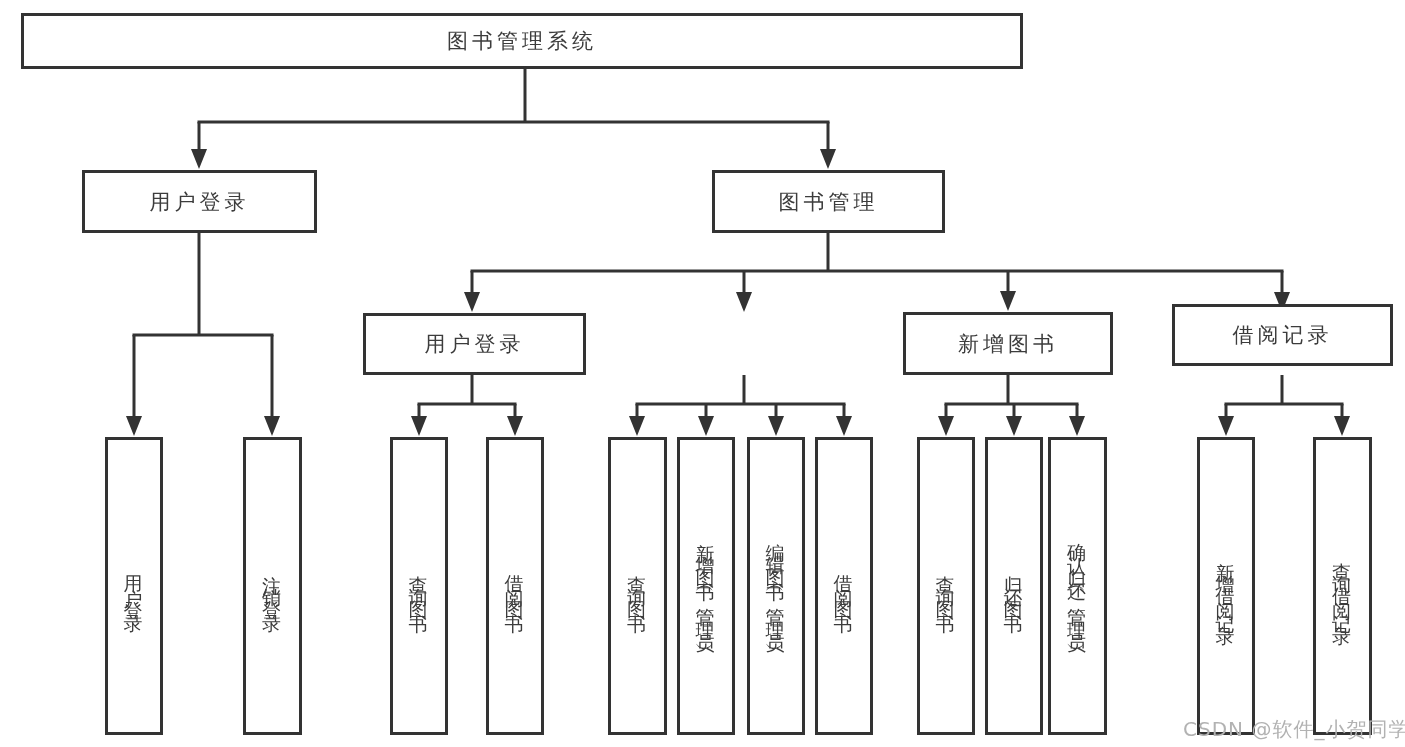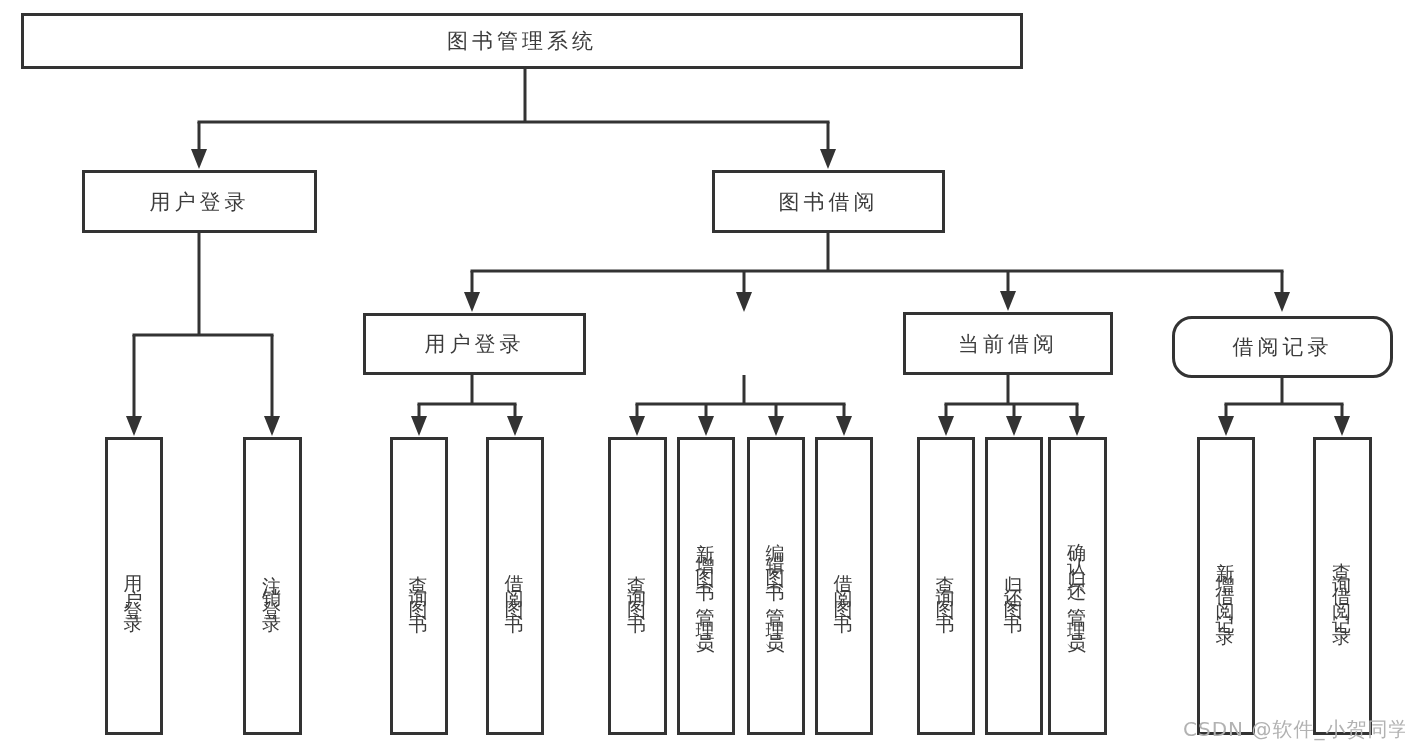"图书借阅" div.node { text: 借阅 -> 管理 }
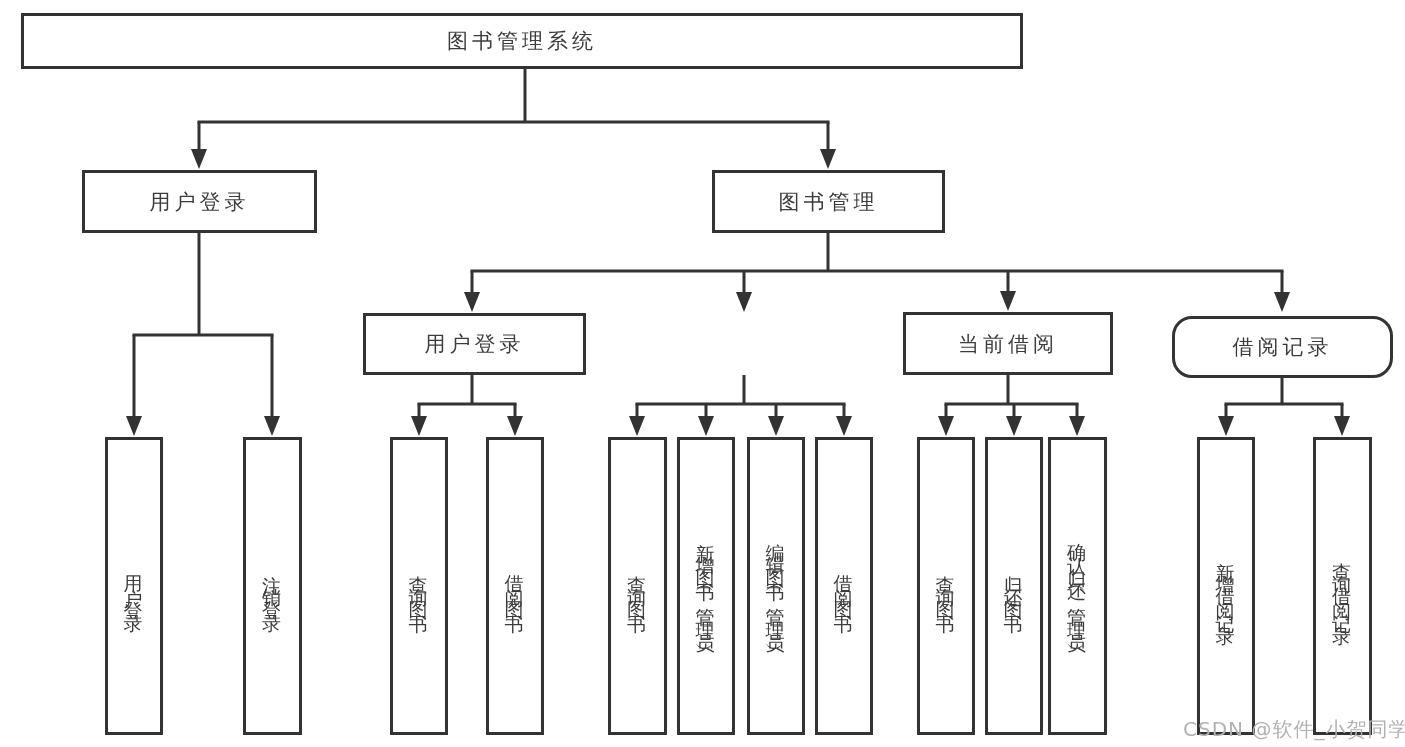"当前借阅" div.node { text: 当前借阅 -> 新增图书 }
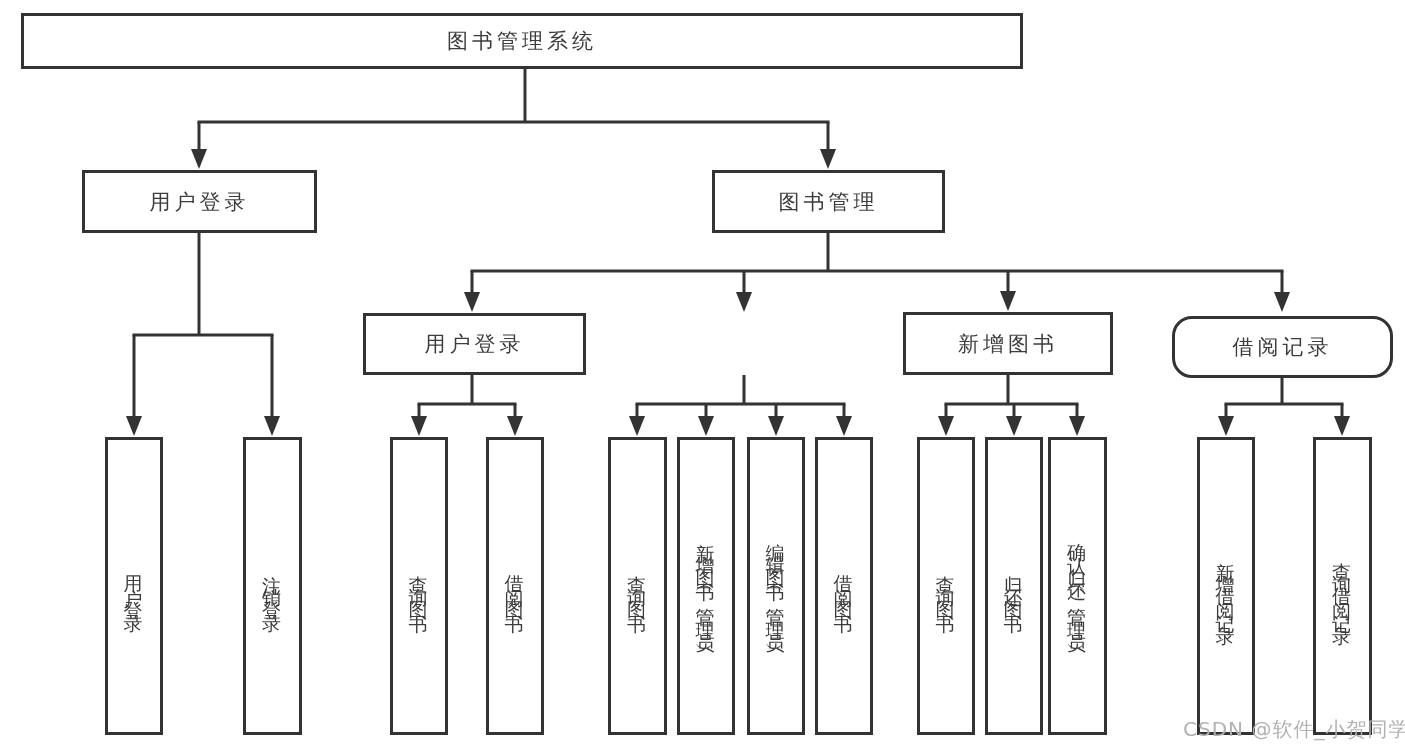"借阅记录" div.node { border-radius: 20px -> none; top: 316px -> 304px }
